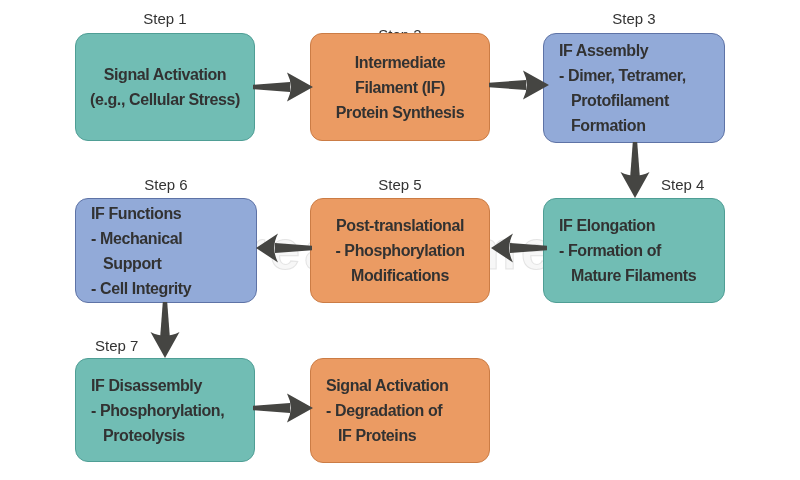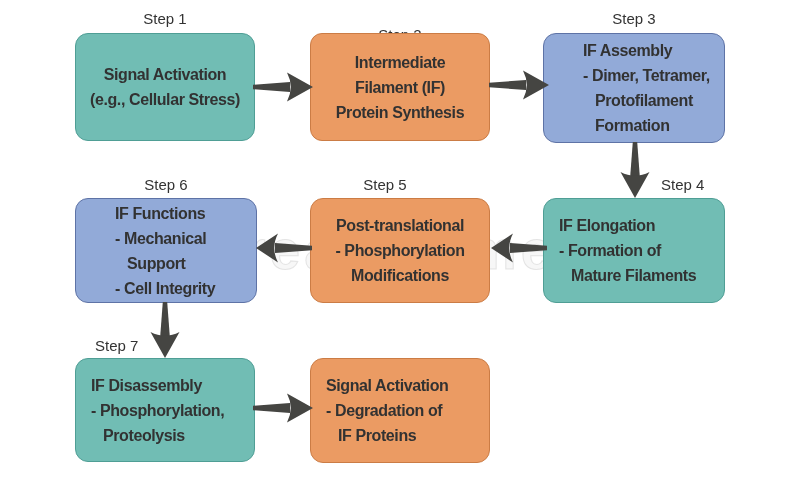"IF Assembly" .box.blue { padding-left: 24px -> none }
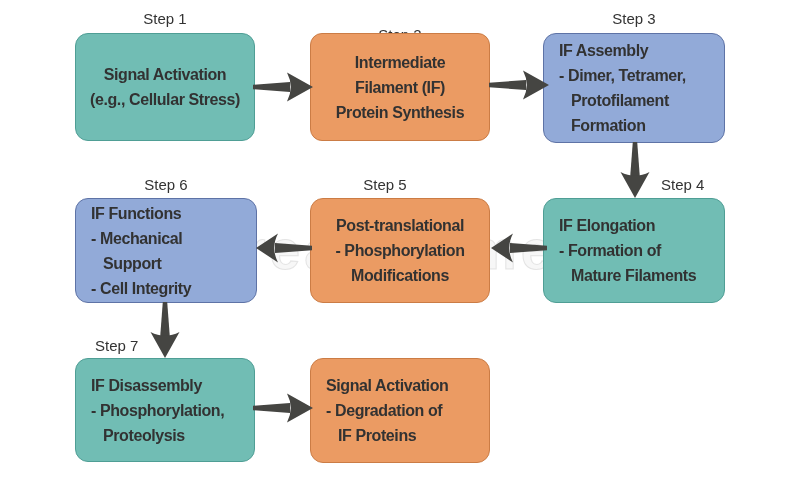"Step 5" div.step-label { left: 295px -> 310px }
